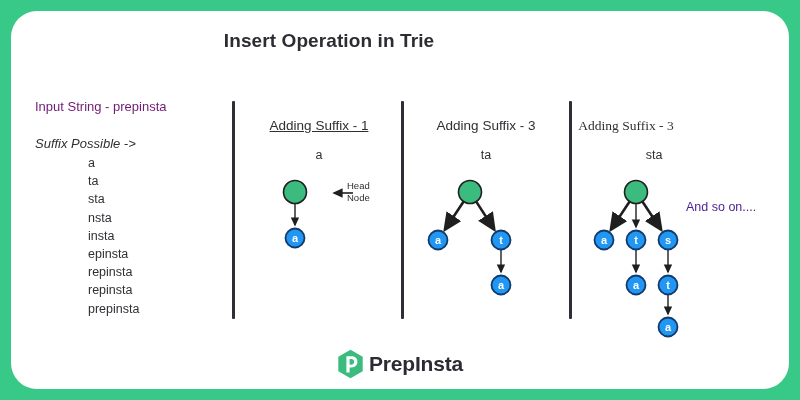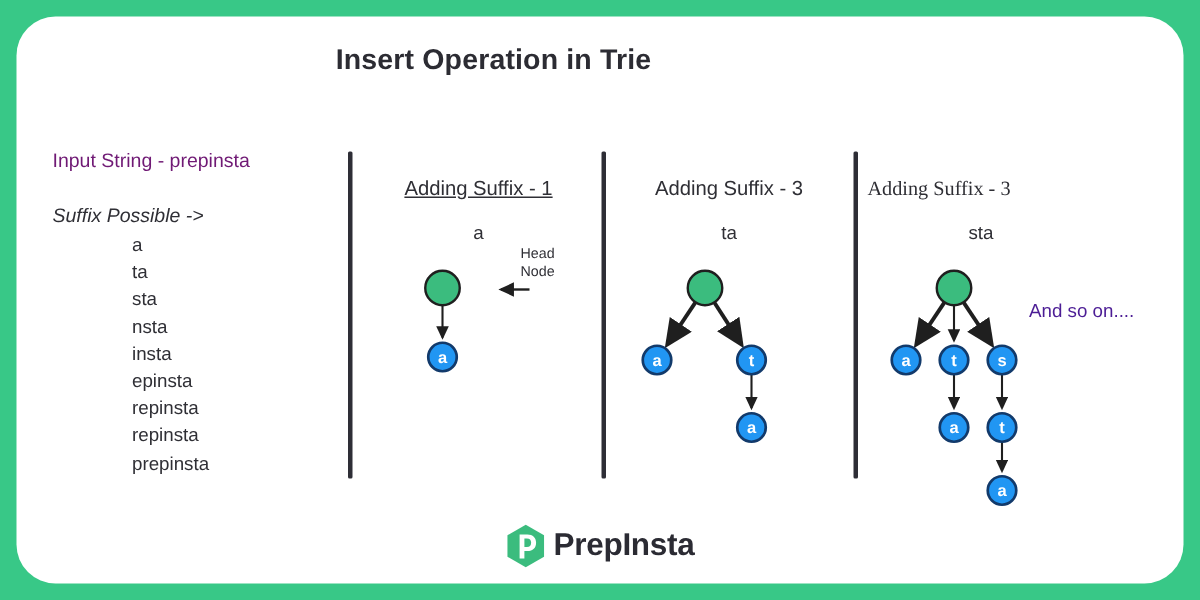"Head" .head-note { top: 164px -> 180px }
